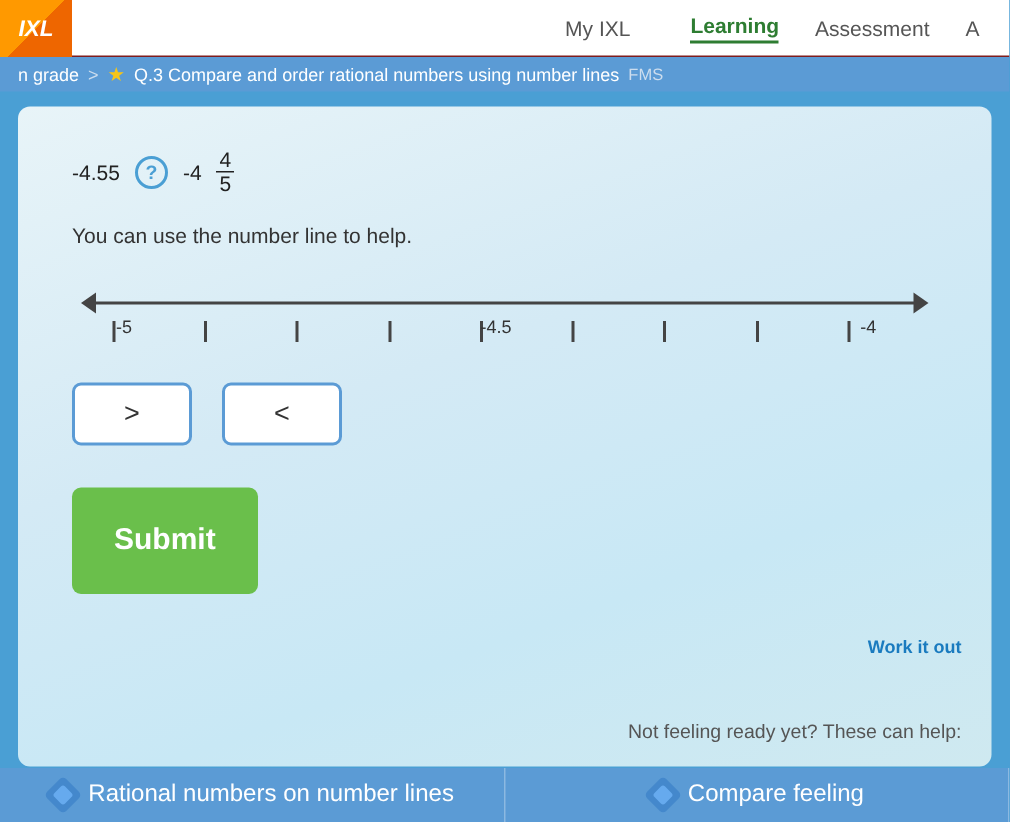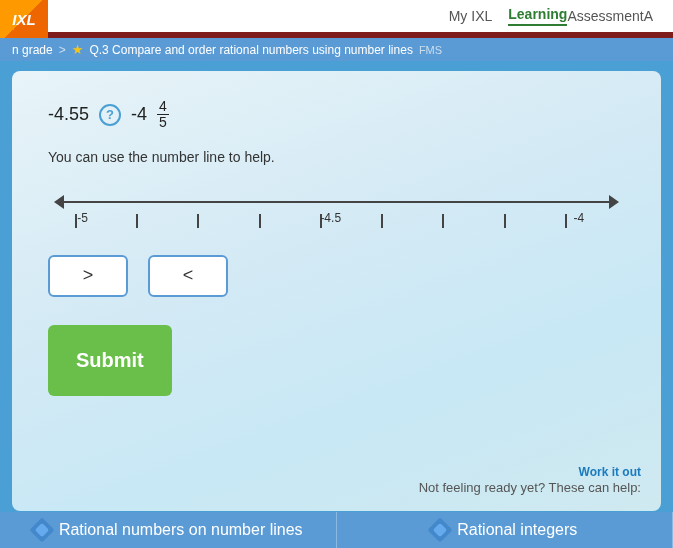"IXL" .topnav { border-bottom: 6px solid #7f1d1d -> 1px solid #7f1d1d }
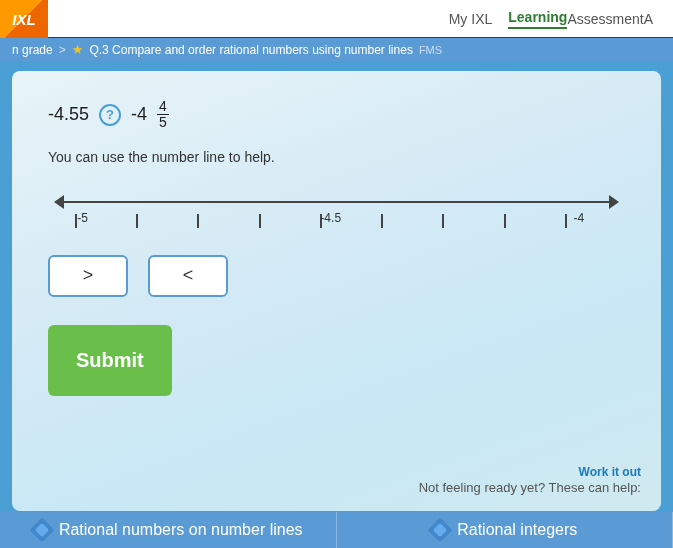"My IXL" .topnav-links { gap: none -> 24px }
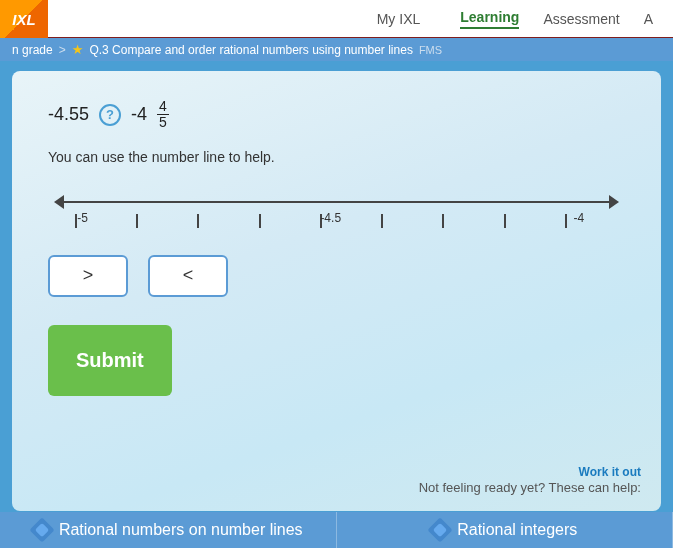"-4.55" .expr-number { font-size: 18px -> 14px }
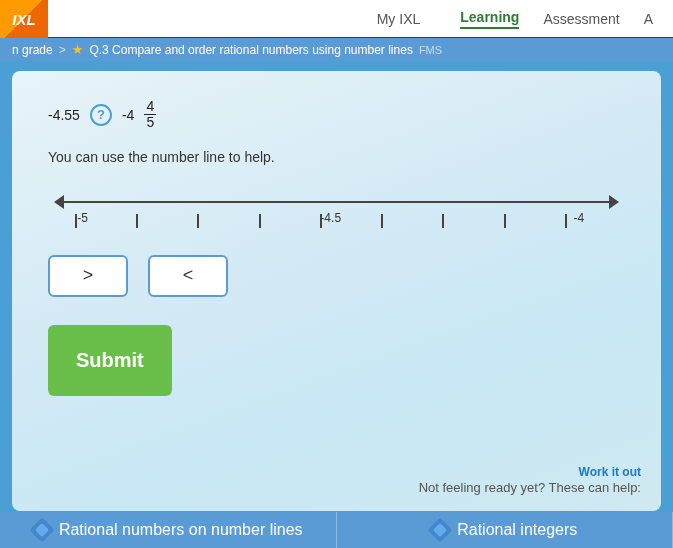"Not feeling ready yet? These" .not-ready-text { margin-top: none -> 40px }
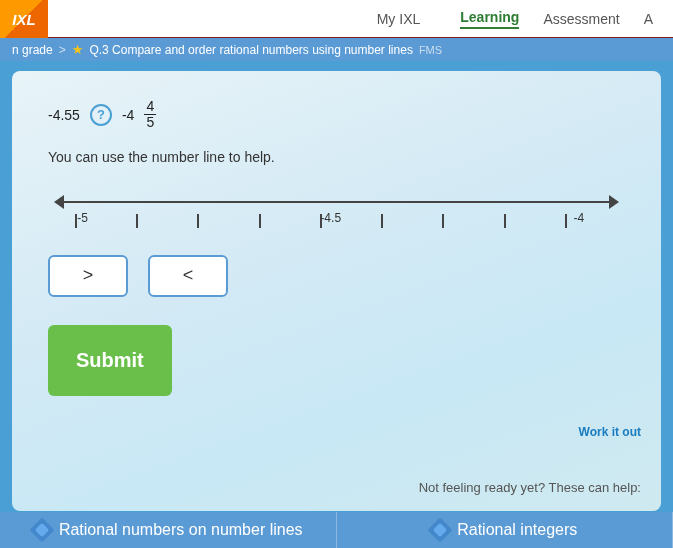"Rational integers" span { text: Rational integers -> Compare feeling }
